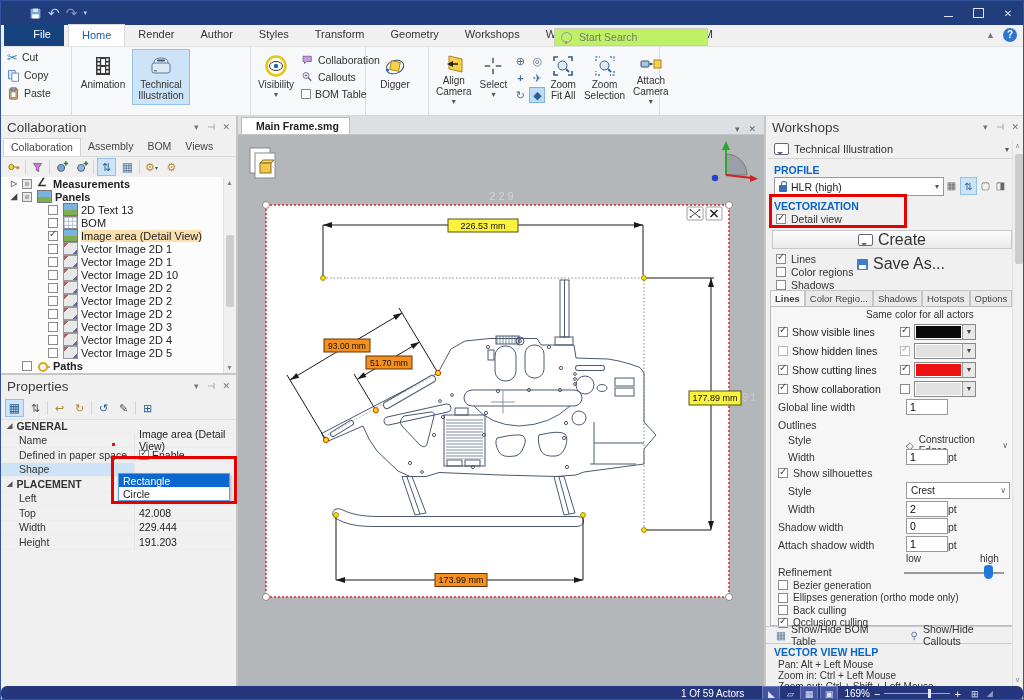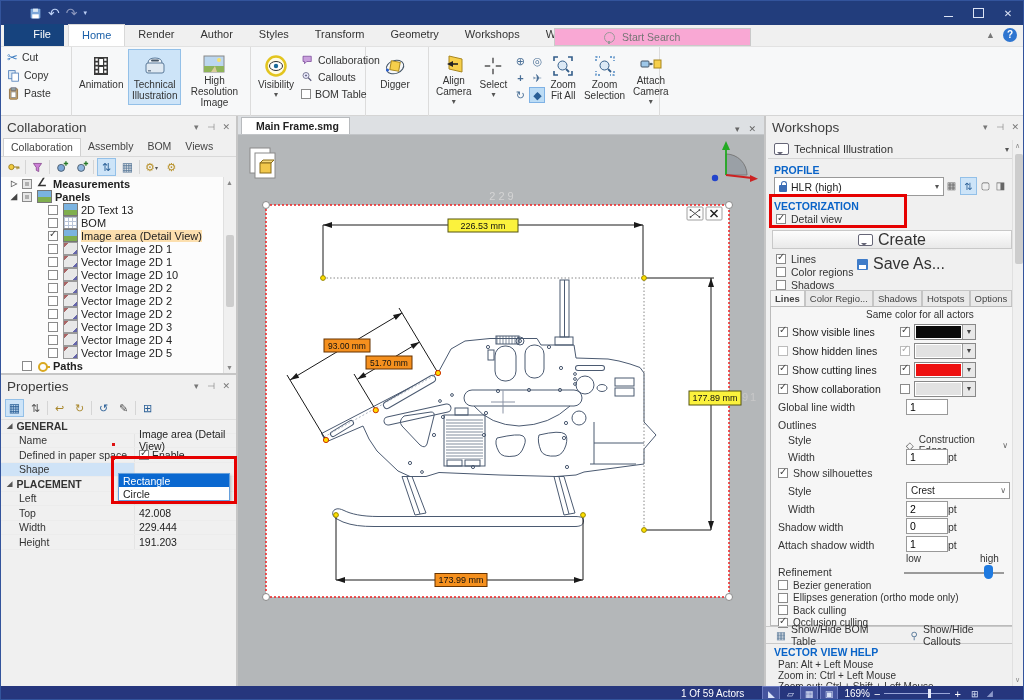"Start Search" .searchbox { background: #f9a8d4 -> #bef264; padding-left: 43px -> none }
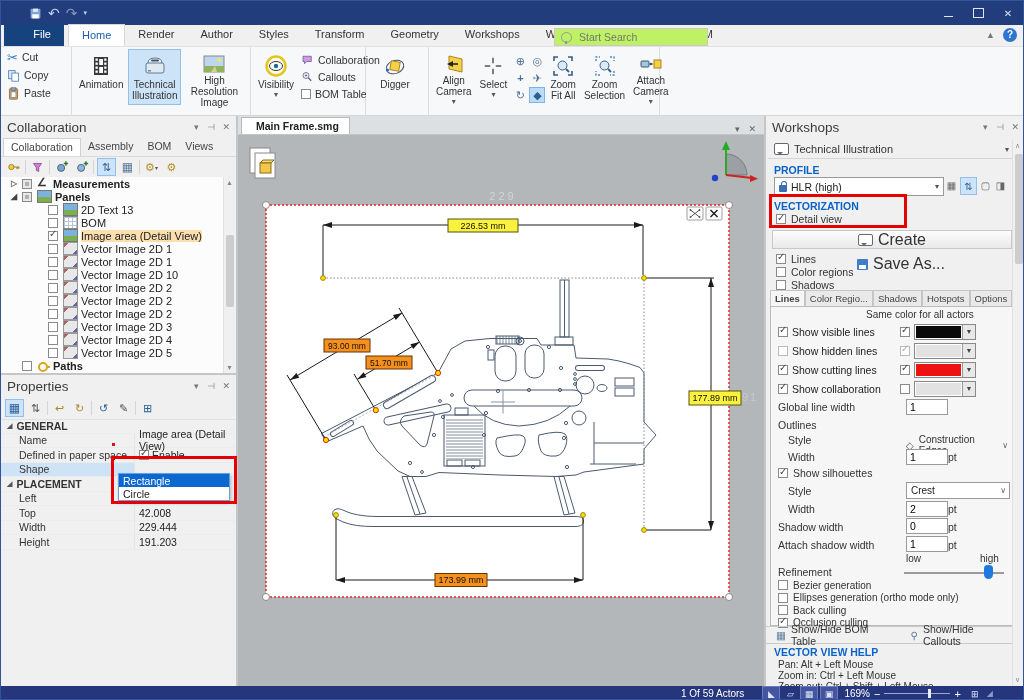"High Resolution Image" div.bigbtn { html: <div> <span> <svg> <rect></rect> <path></path> <path></path> <circle></circle> </svg> </span> <span>High Resolution Image</span> </div> -> none }
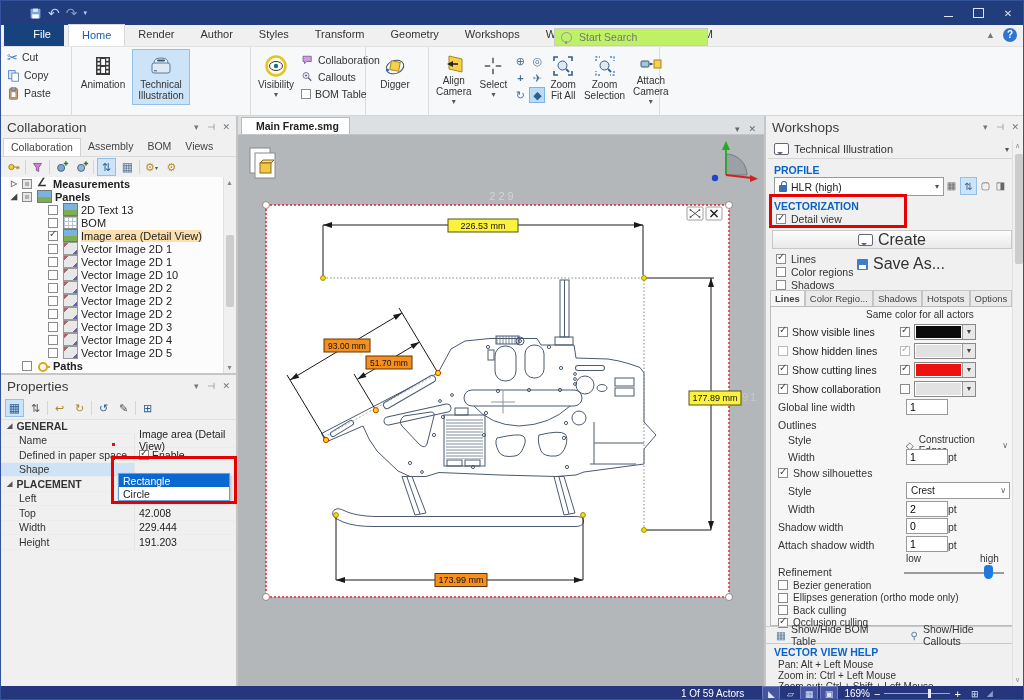"1 Of 59 Actors" .statusbar { border-radius: none -> 6px }
